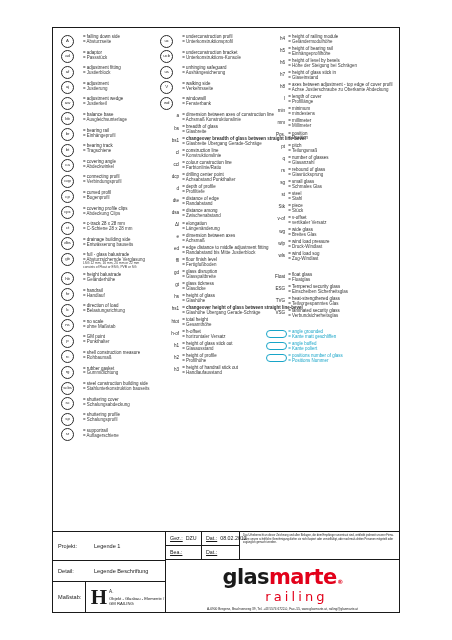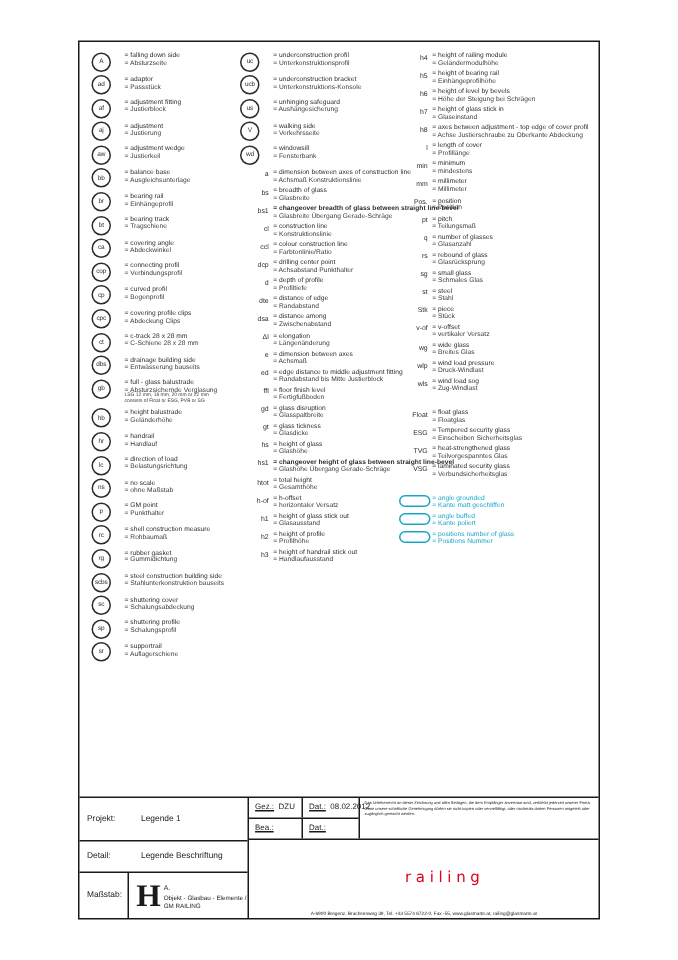"glas" div.brand { html: none -> <div> <span>glas</span> <span>marte</span> <span>®</span> </div> }
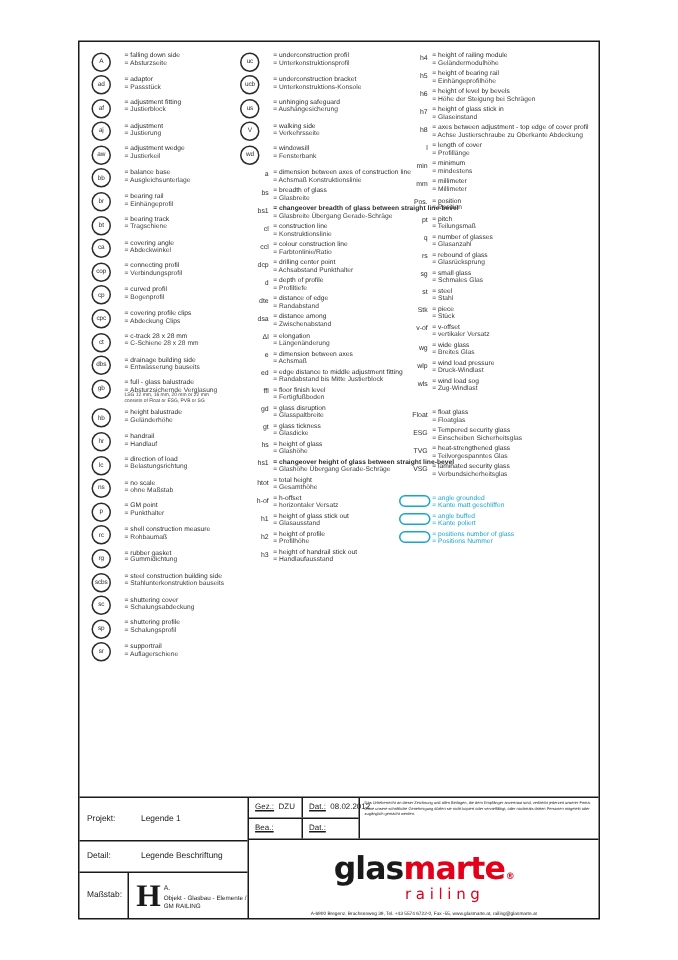"railing" .brand-sub { font-size: 10px -> 13px }
